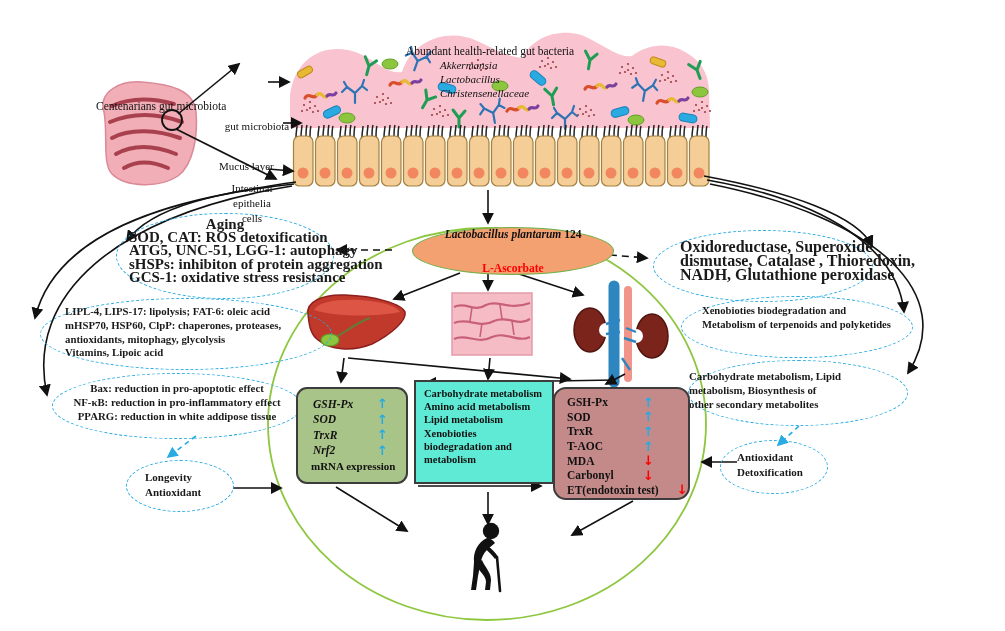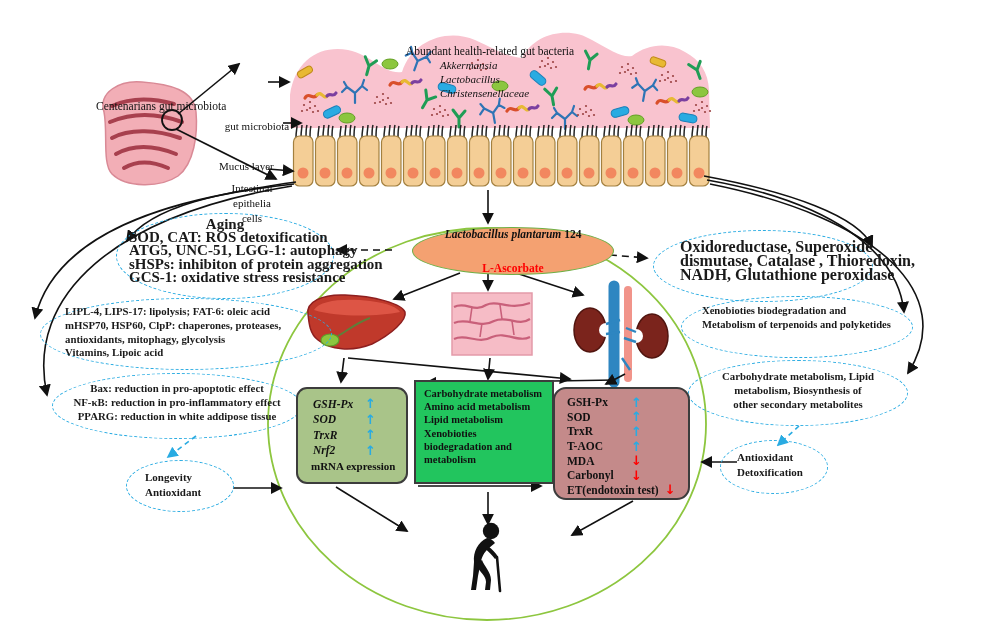"Carbohydrate metabolism, Lipid" #re3 { text-align: center -> left }
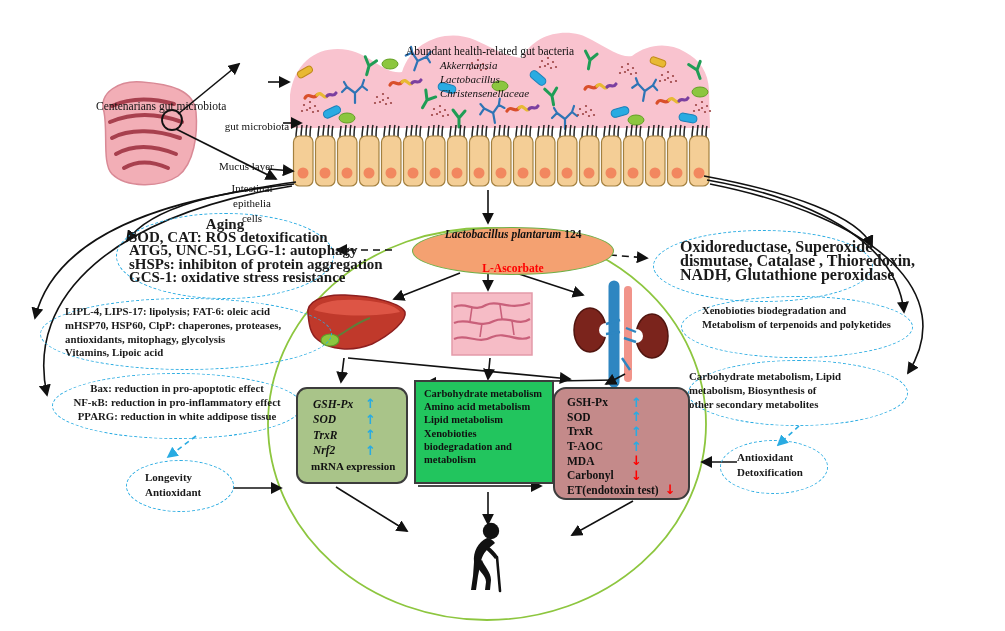"Carbohydrate metabolism" #bluebox { background: #22c55e -> #5eead4 }
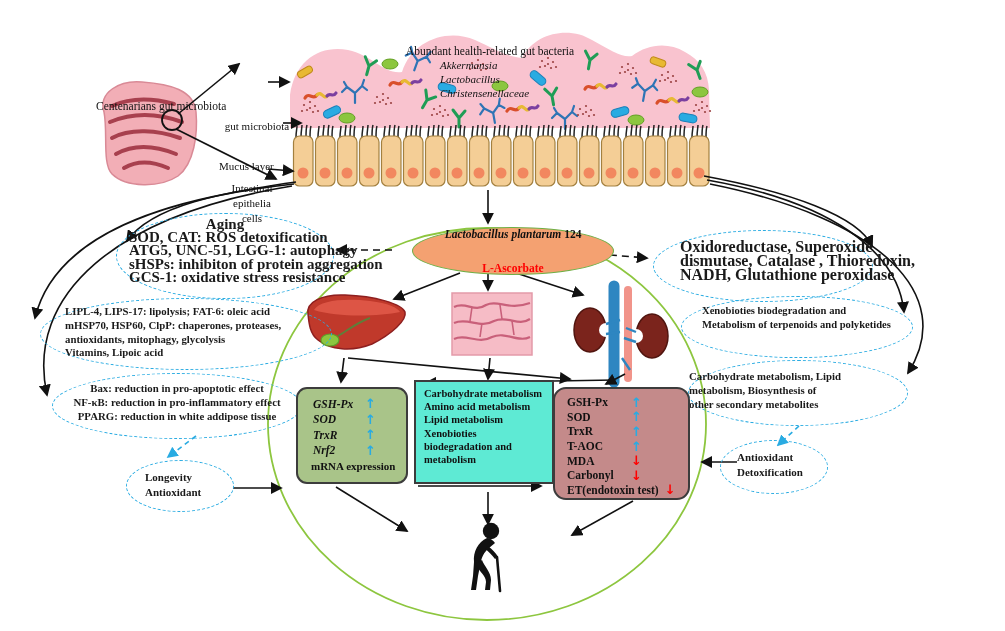"GSH-Px" .row { gap: none -> 12px }
